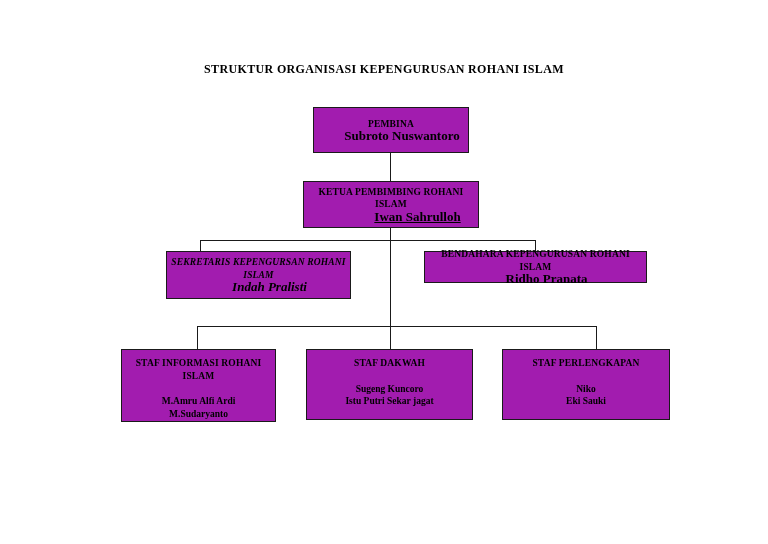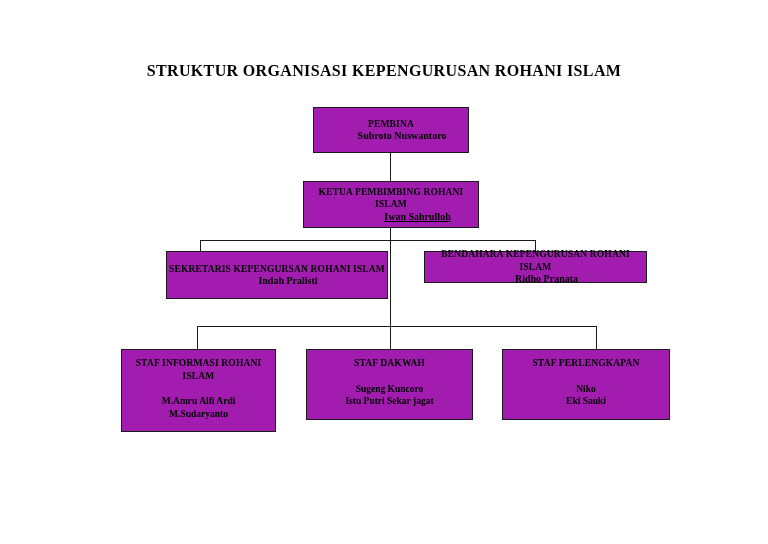"STRUKTUR ORGANISASI KEPENGURUSAN ROHANI" .chart-title { font-size: 16px -> 12px }
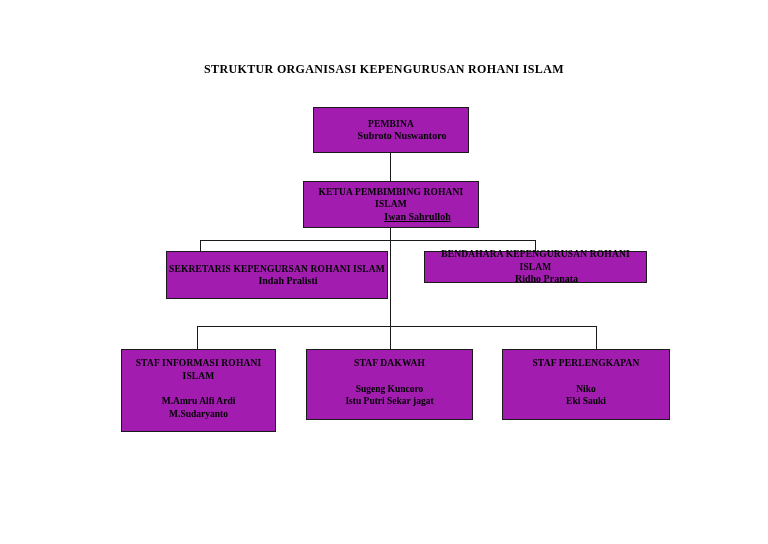"Subroto Nuswantoro" .node-name { font-size: 10px -> 13px }
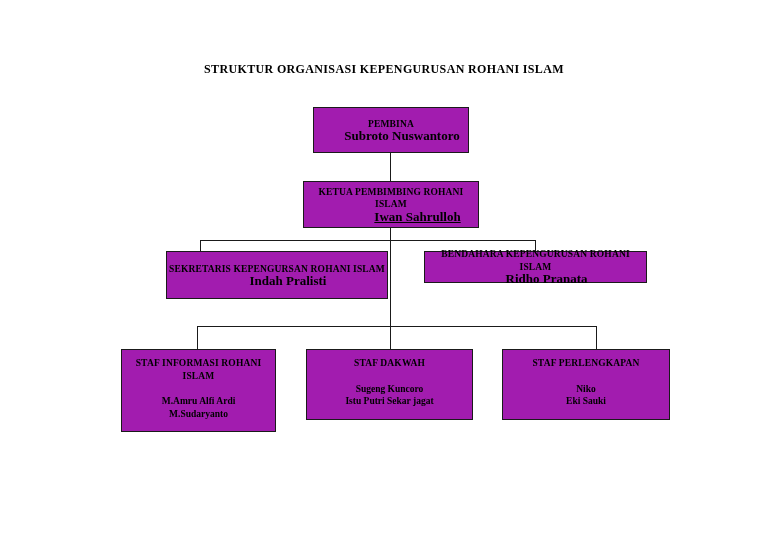"SEKRETARIS KEPENGURSAN ROHANI ISLAM" #node-sekretaris { font-style: none -> italic; width: 222px -> 185px }
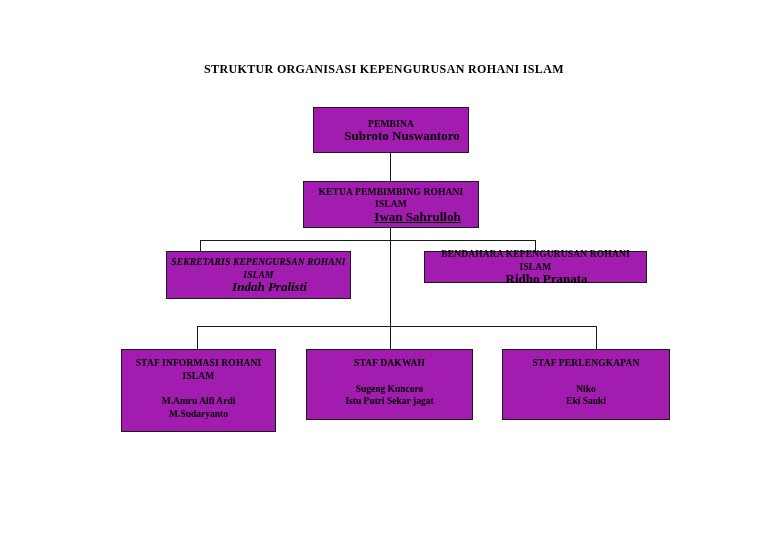"STAF INFORMASI ROHANI ISLAM" #node-staf-informasi { height: 83px -> 73px }
